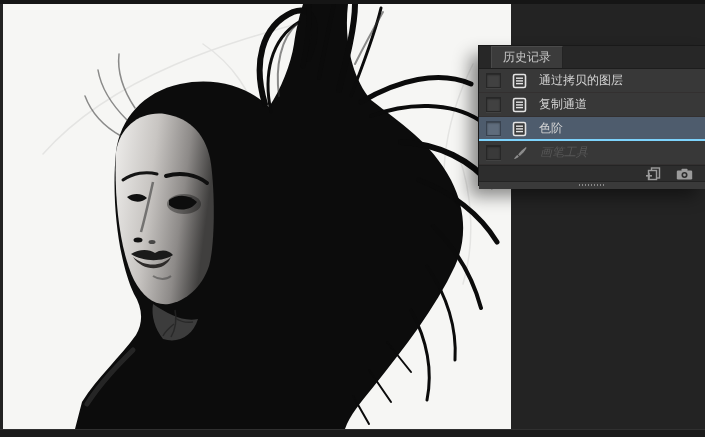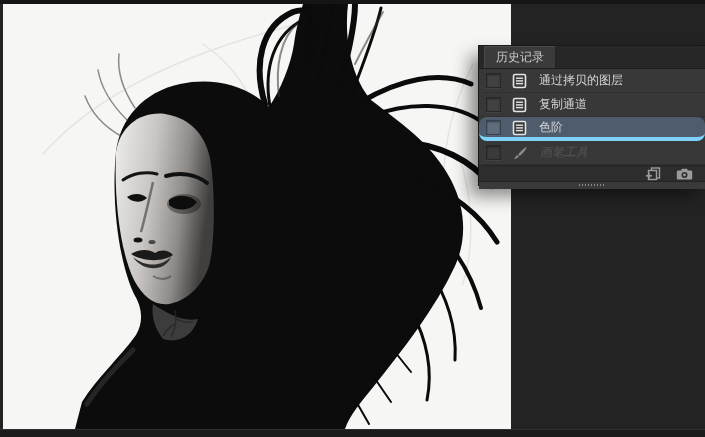"历史记录" .tab { margin-left: 5px -> 12px }
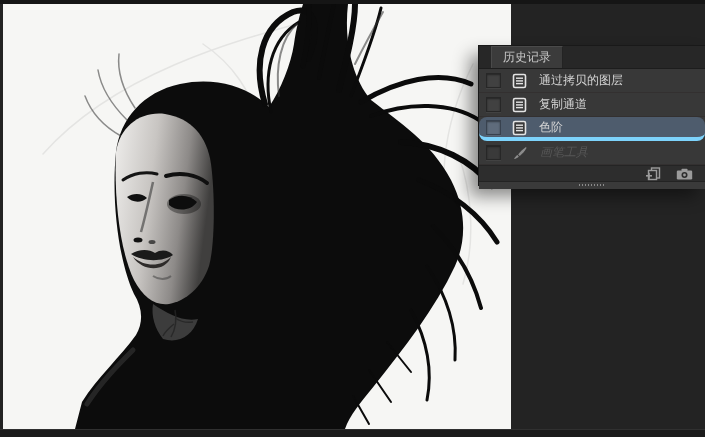"色阶" .hist-row.selected { border-bottom: 4px solid #7dd3fc -> 2px solid #7dd3fc; border-radius: 8px -> none }
